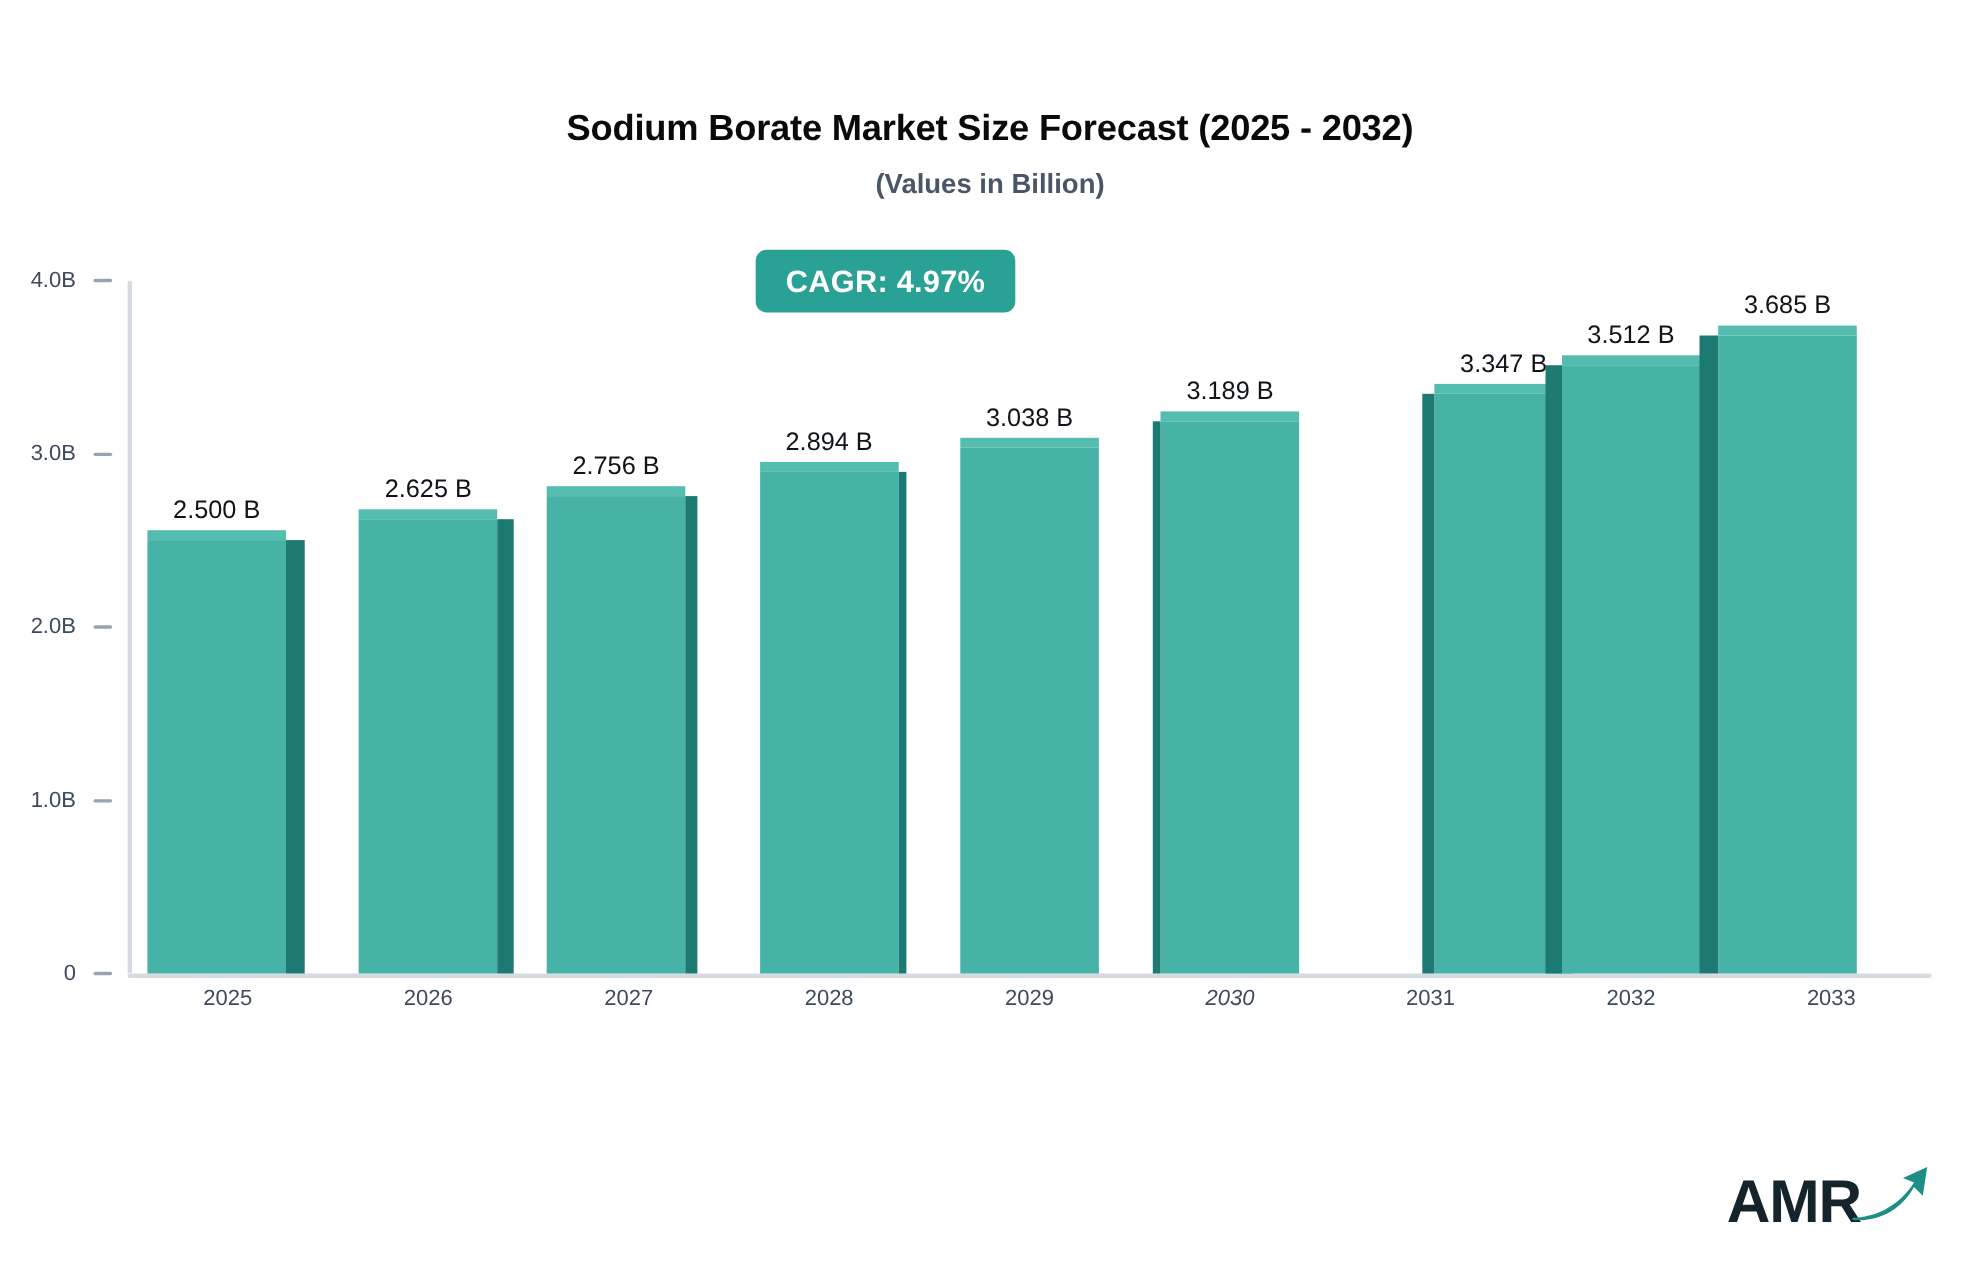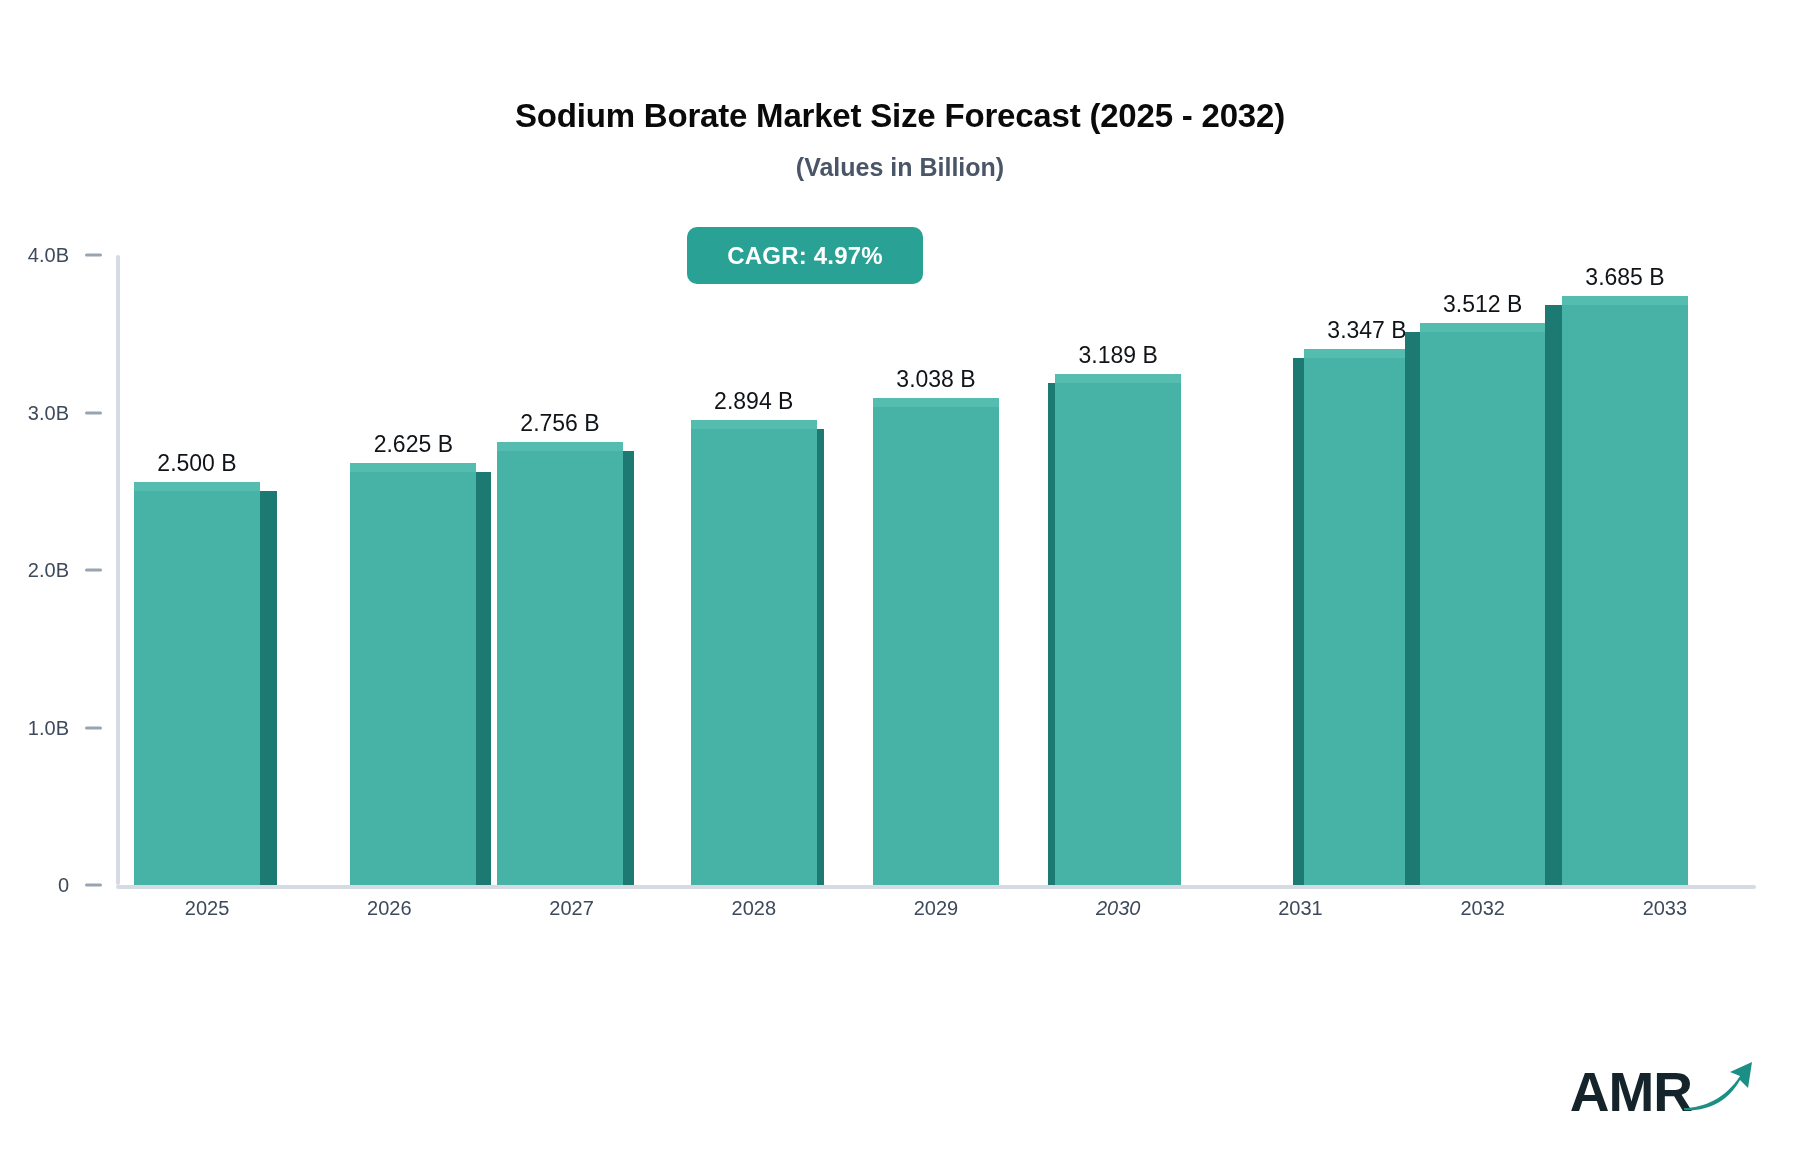"CAGR: 4.97%" .cagr-badge { font-size: 24px -> 28px }
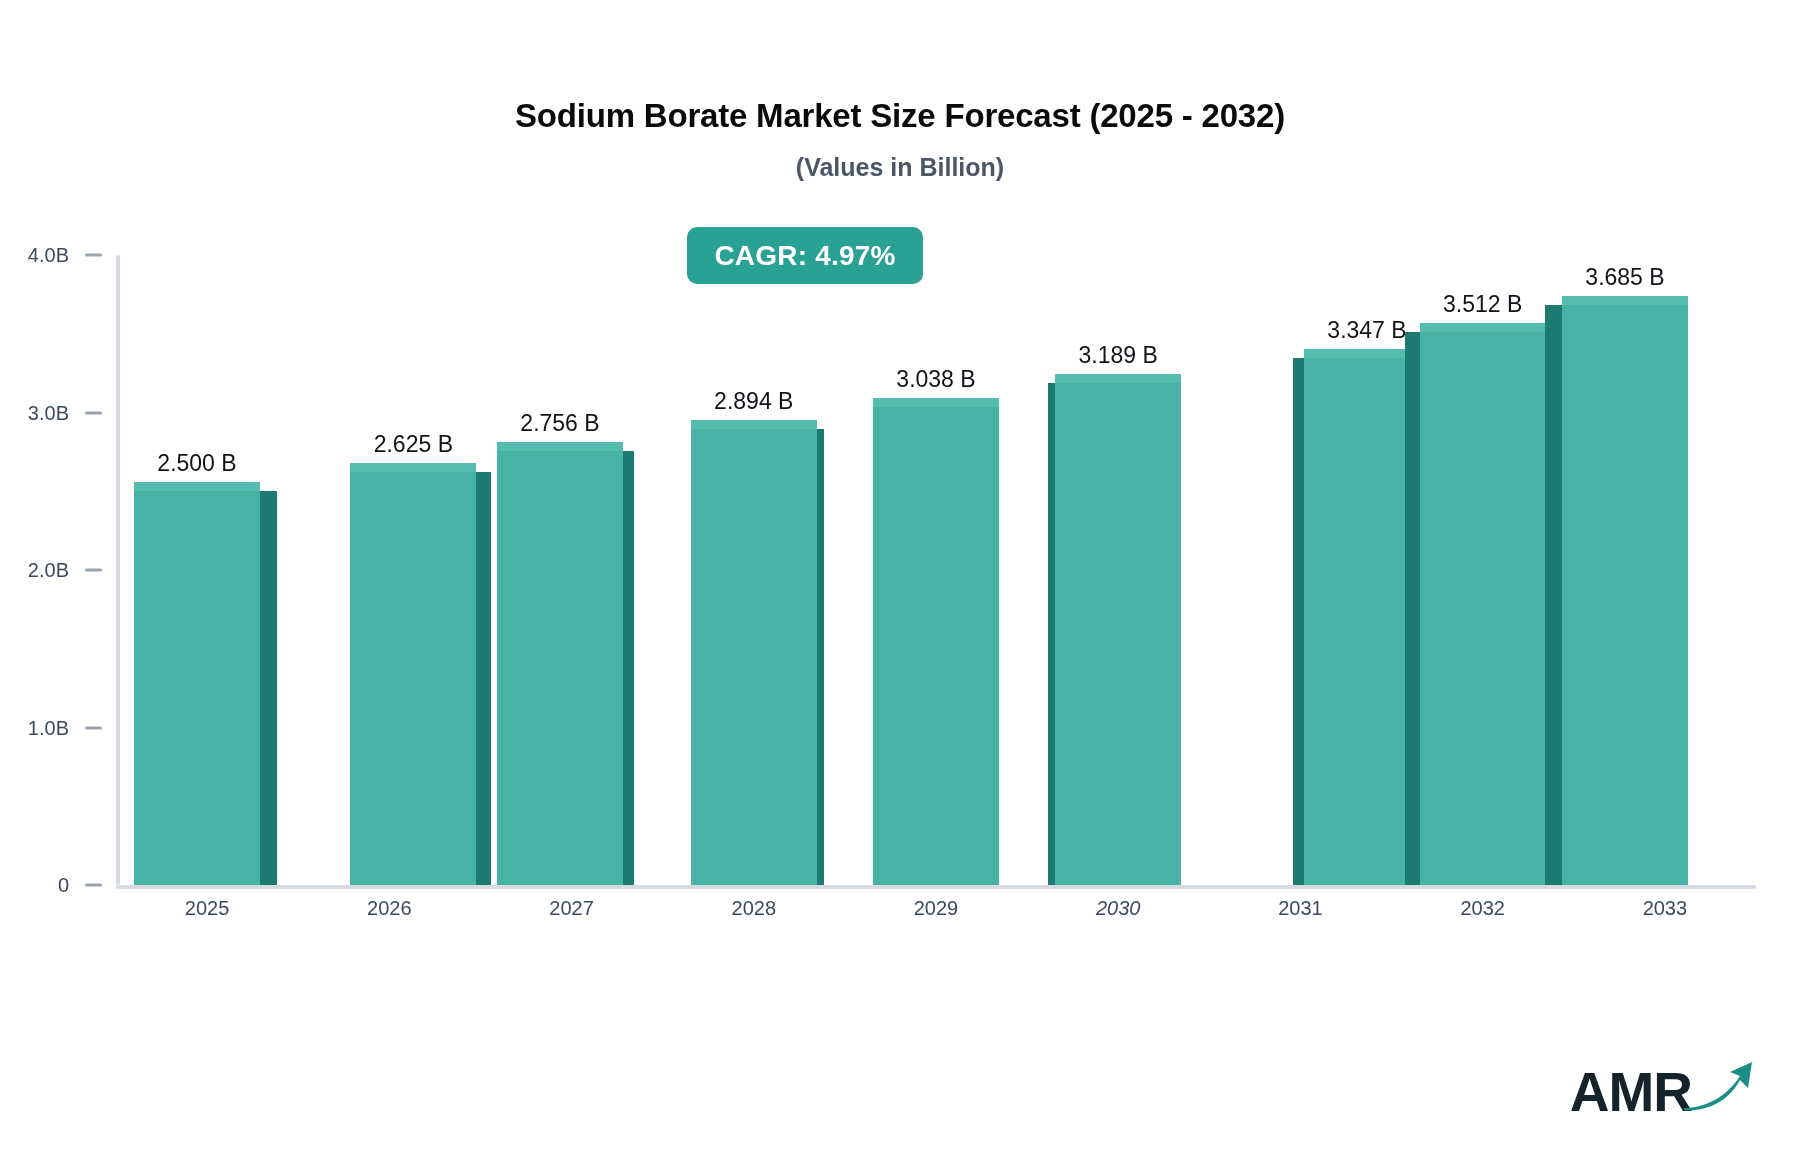"2.625 B" div.bar-slot { margin-left: 24px -> none }
